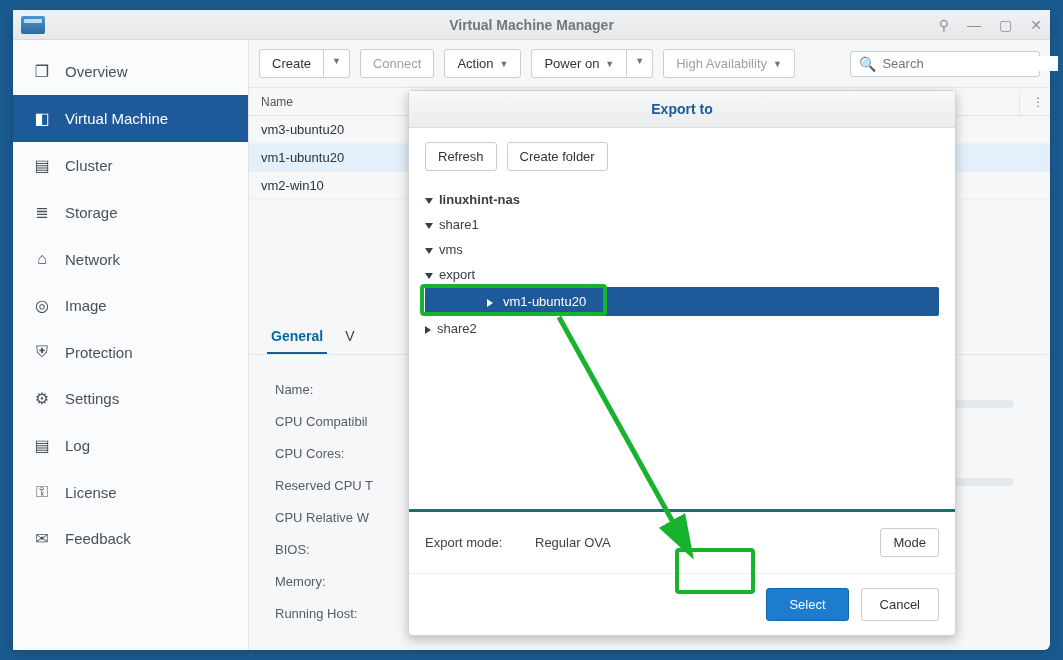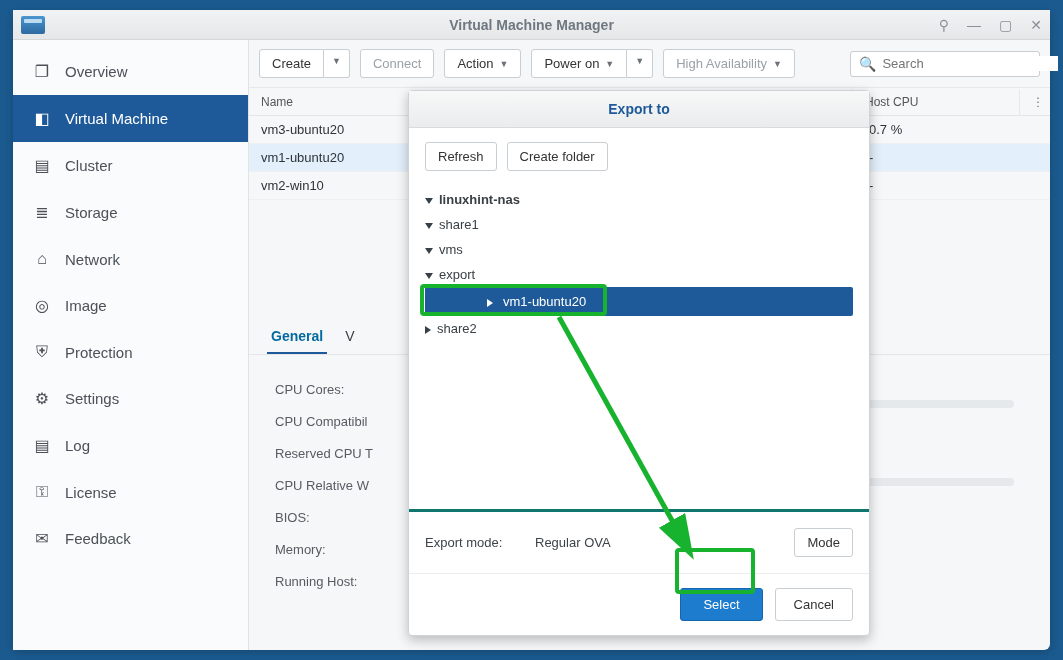"Export to" .modal { width: 462px -> 548px }
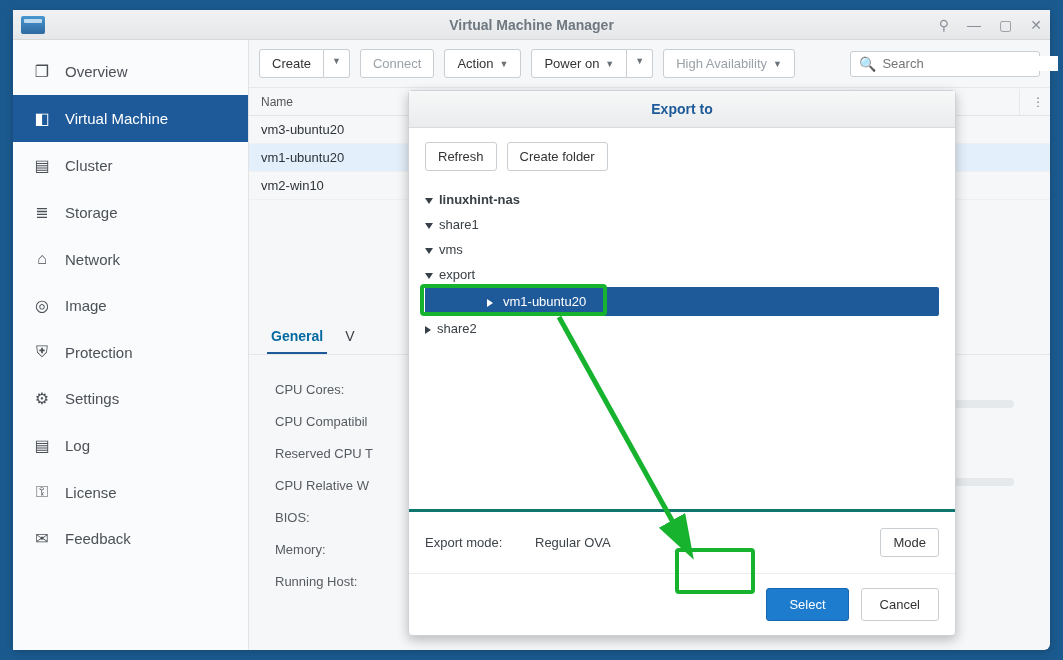"Name:" div.row { html: none -> <div> <span>Name:</span> </div> }
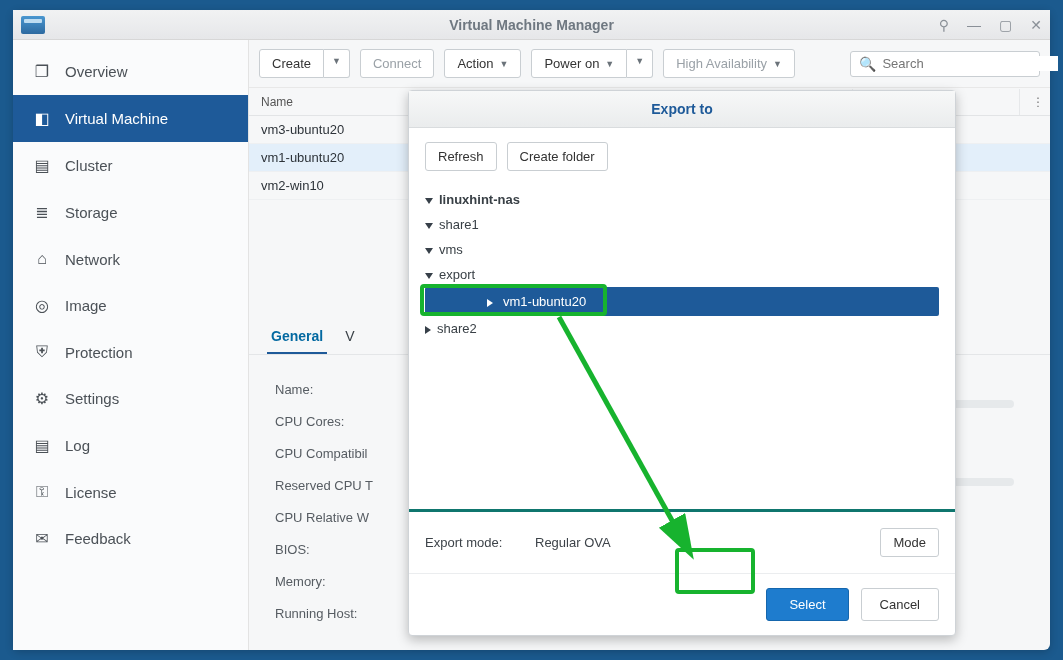"CPU Cores:" div.row { order: before "CPU Compatibil" -> after "CPU Compatibil" }
